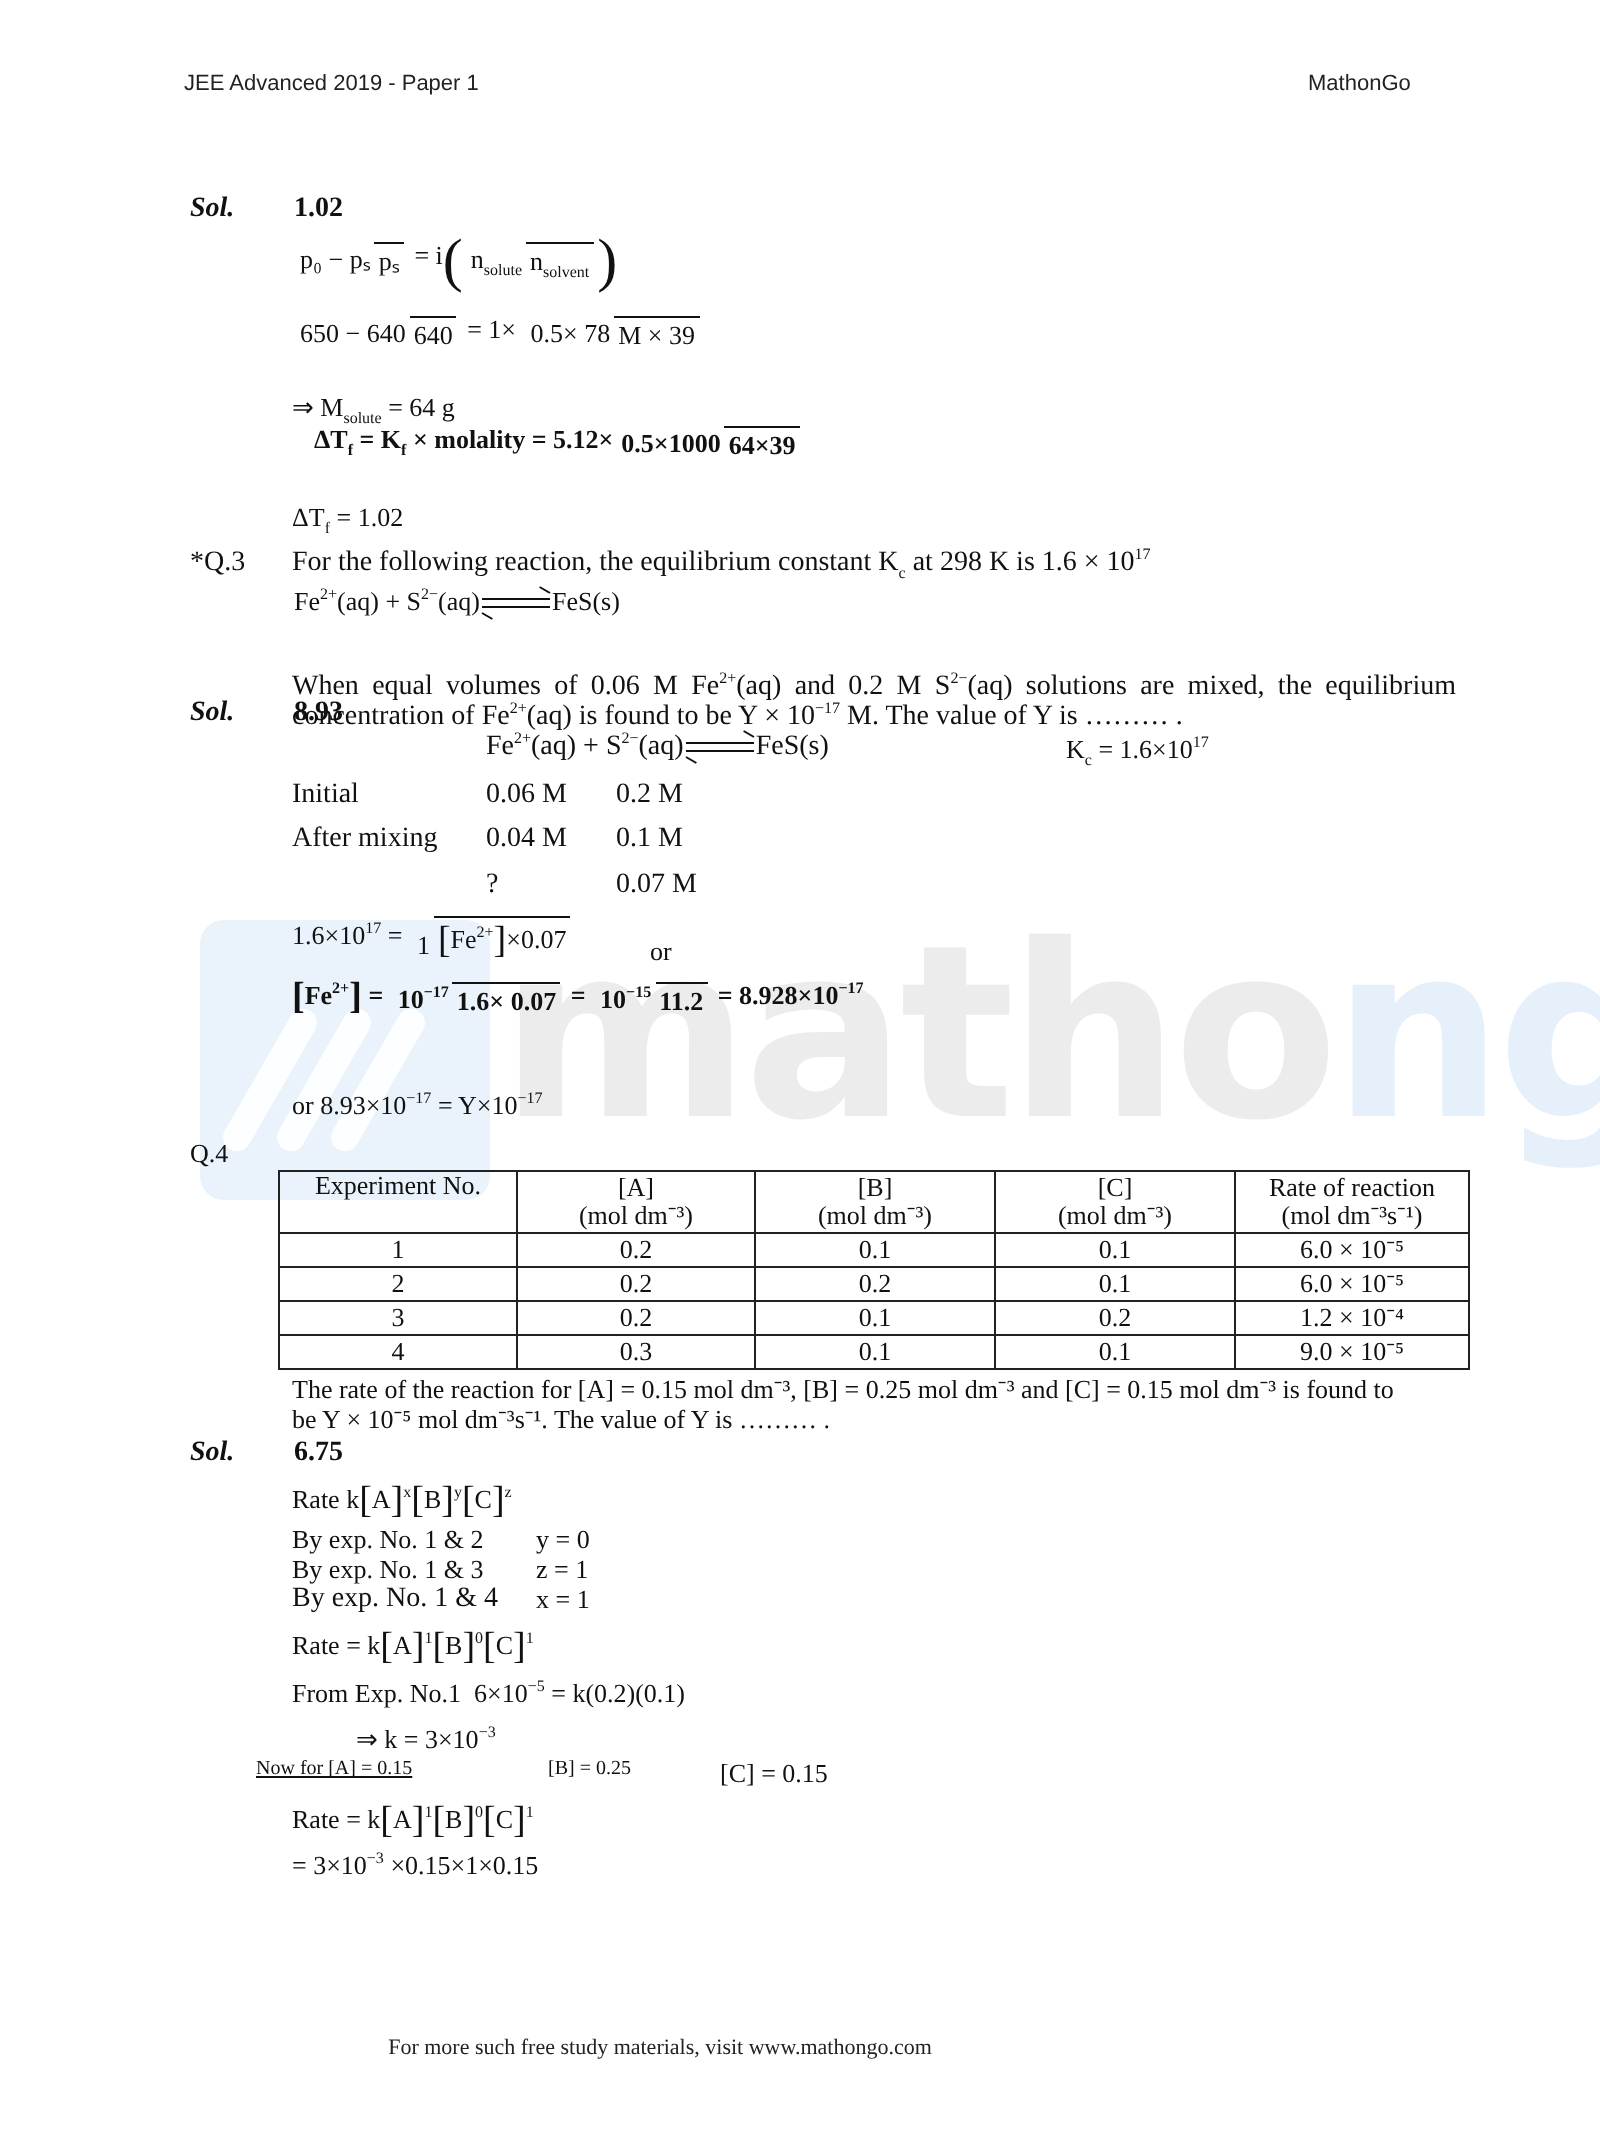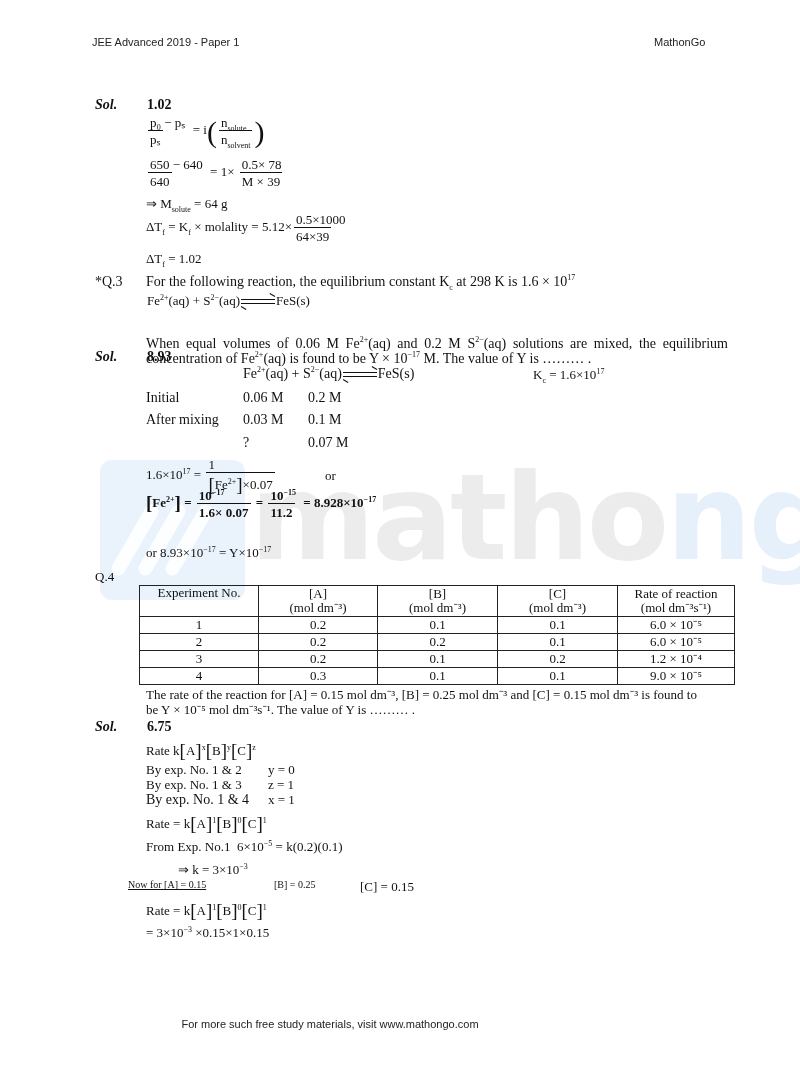"p₀ − pₛ" .frac { align-items: flex-start -> flex-end; flex-direction: column -> row }
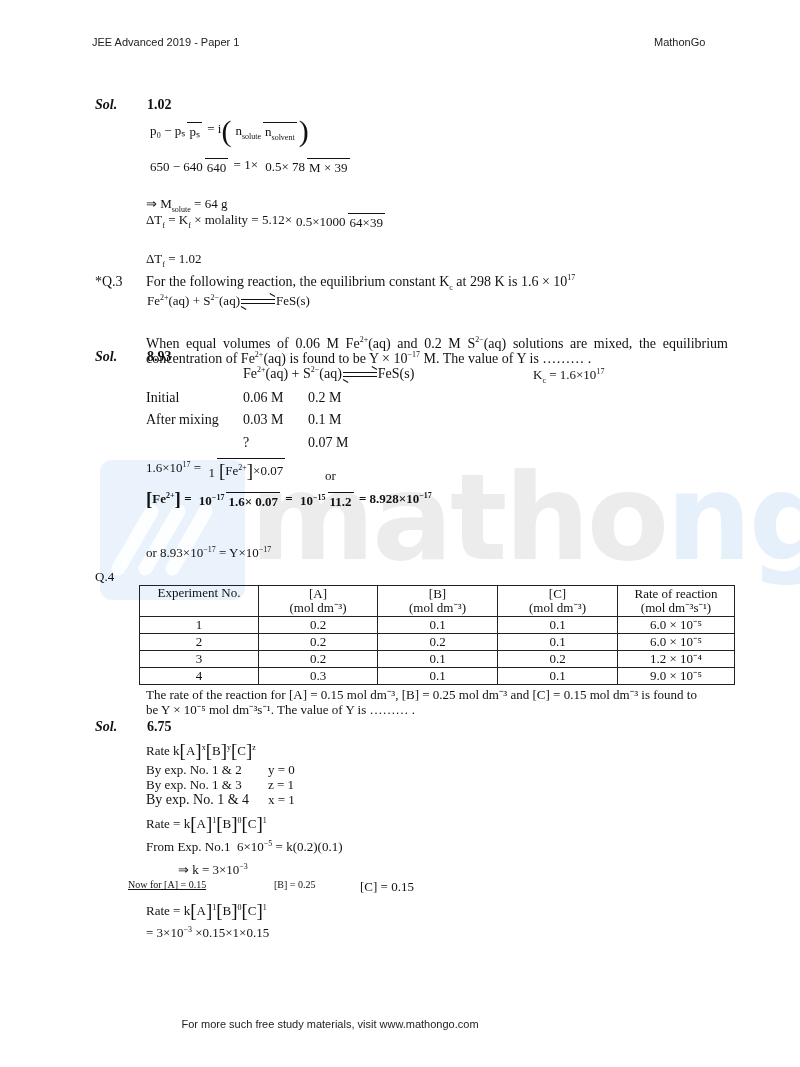"ΔTf = Kf × molality" div.abs { font-weight: none -> bold; left: 146px -> 157px }
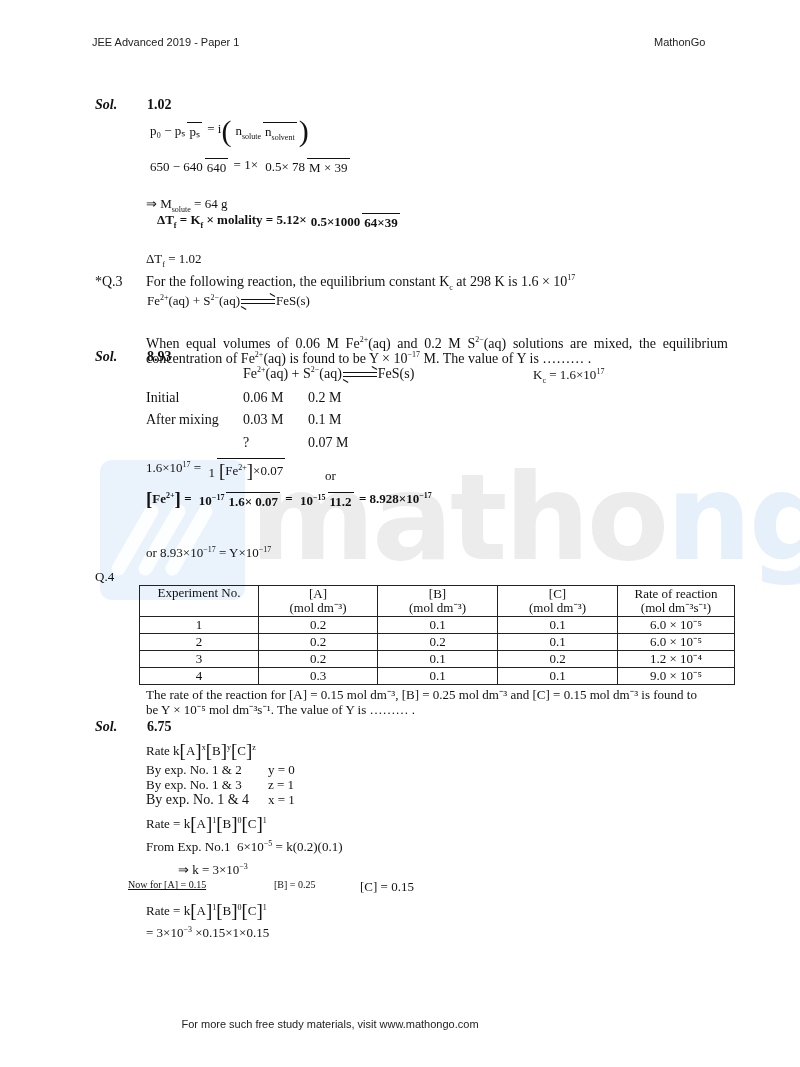"0.03 M" div.abs { text: 0.03 -> 0.04 }
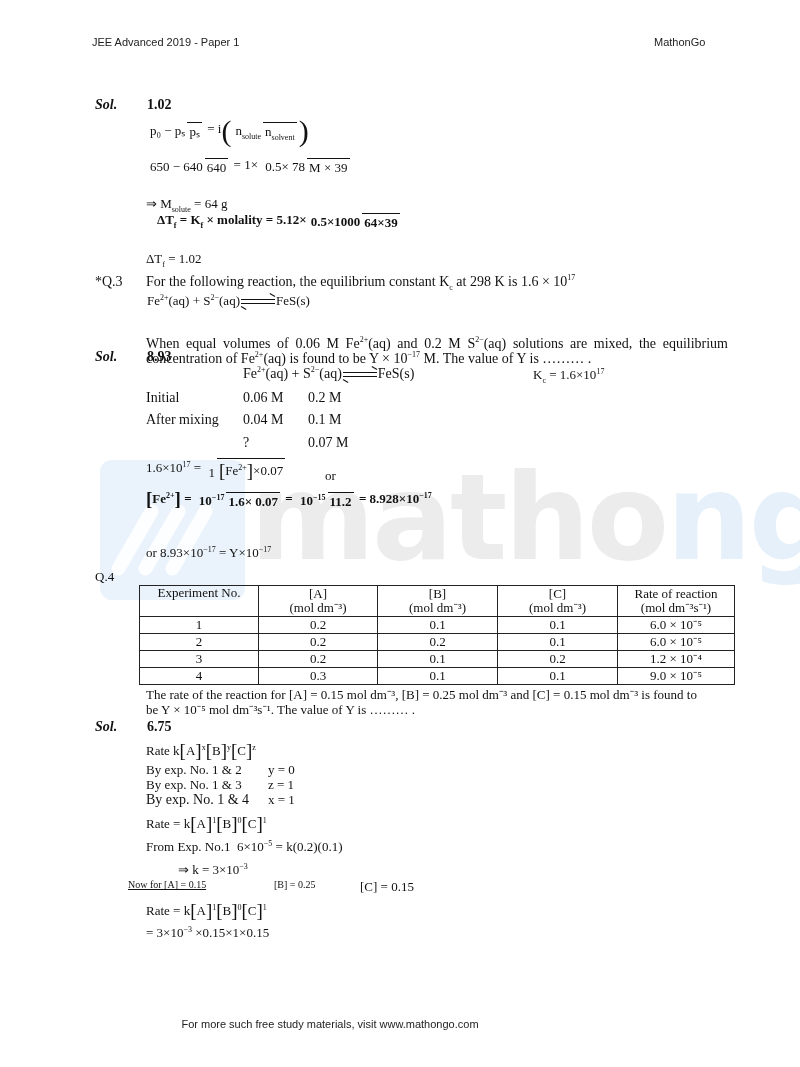"For more such free study" .ftr { font-family: Liberation Sans, sans-serif -> Liberation Serif, serif }
